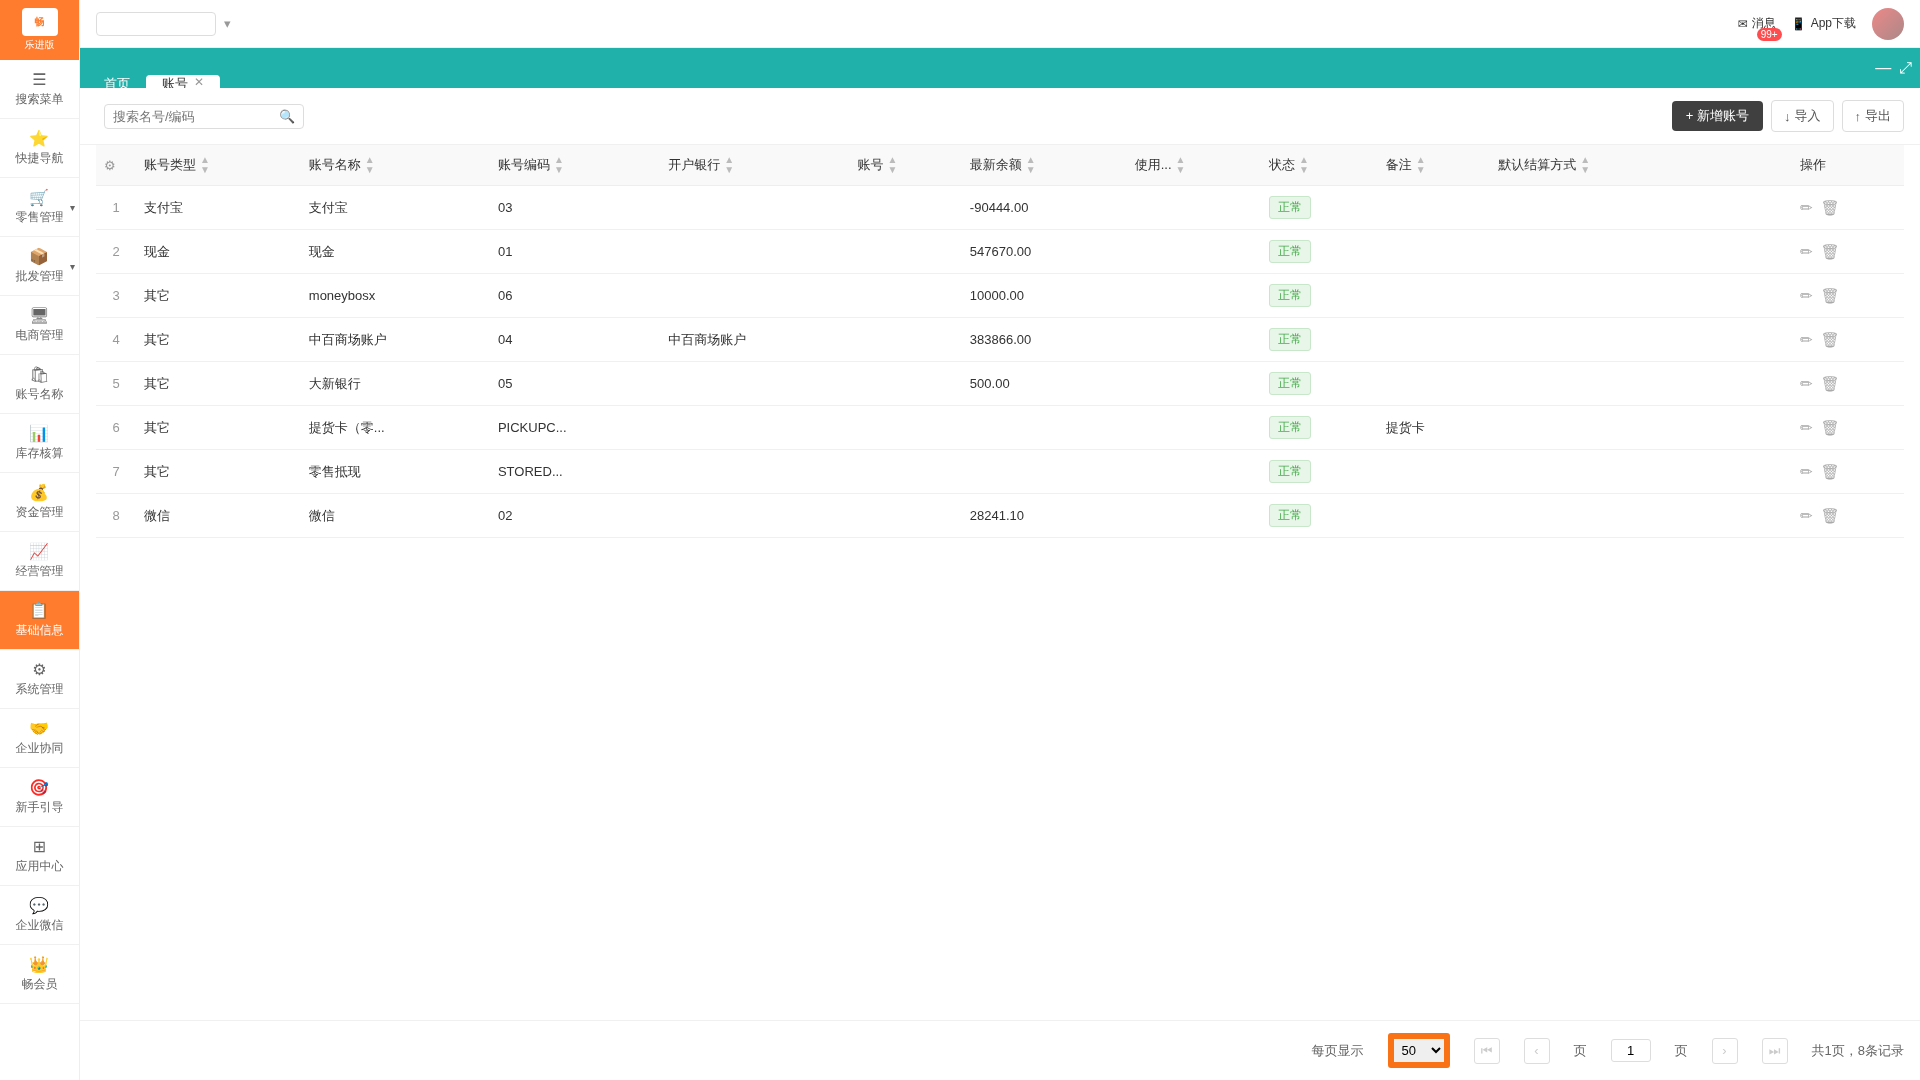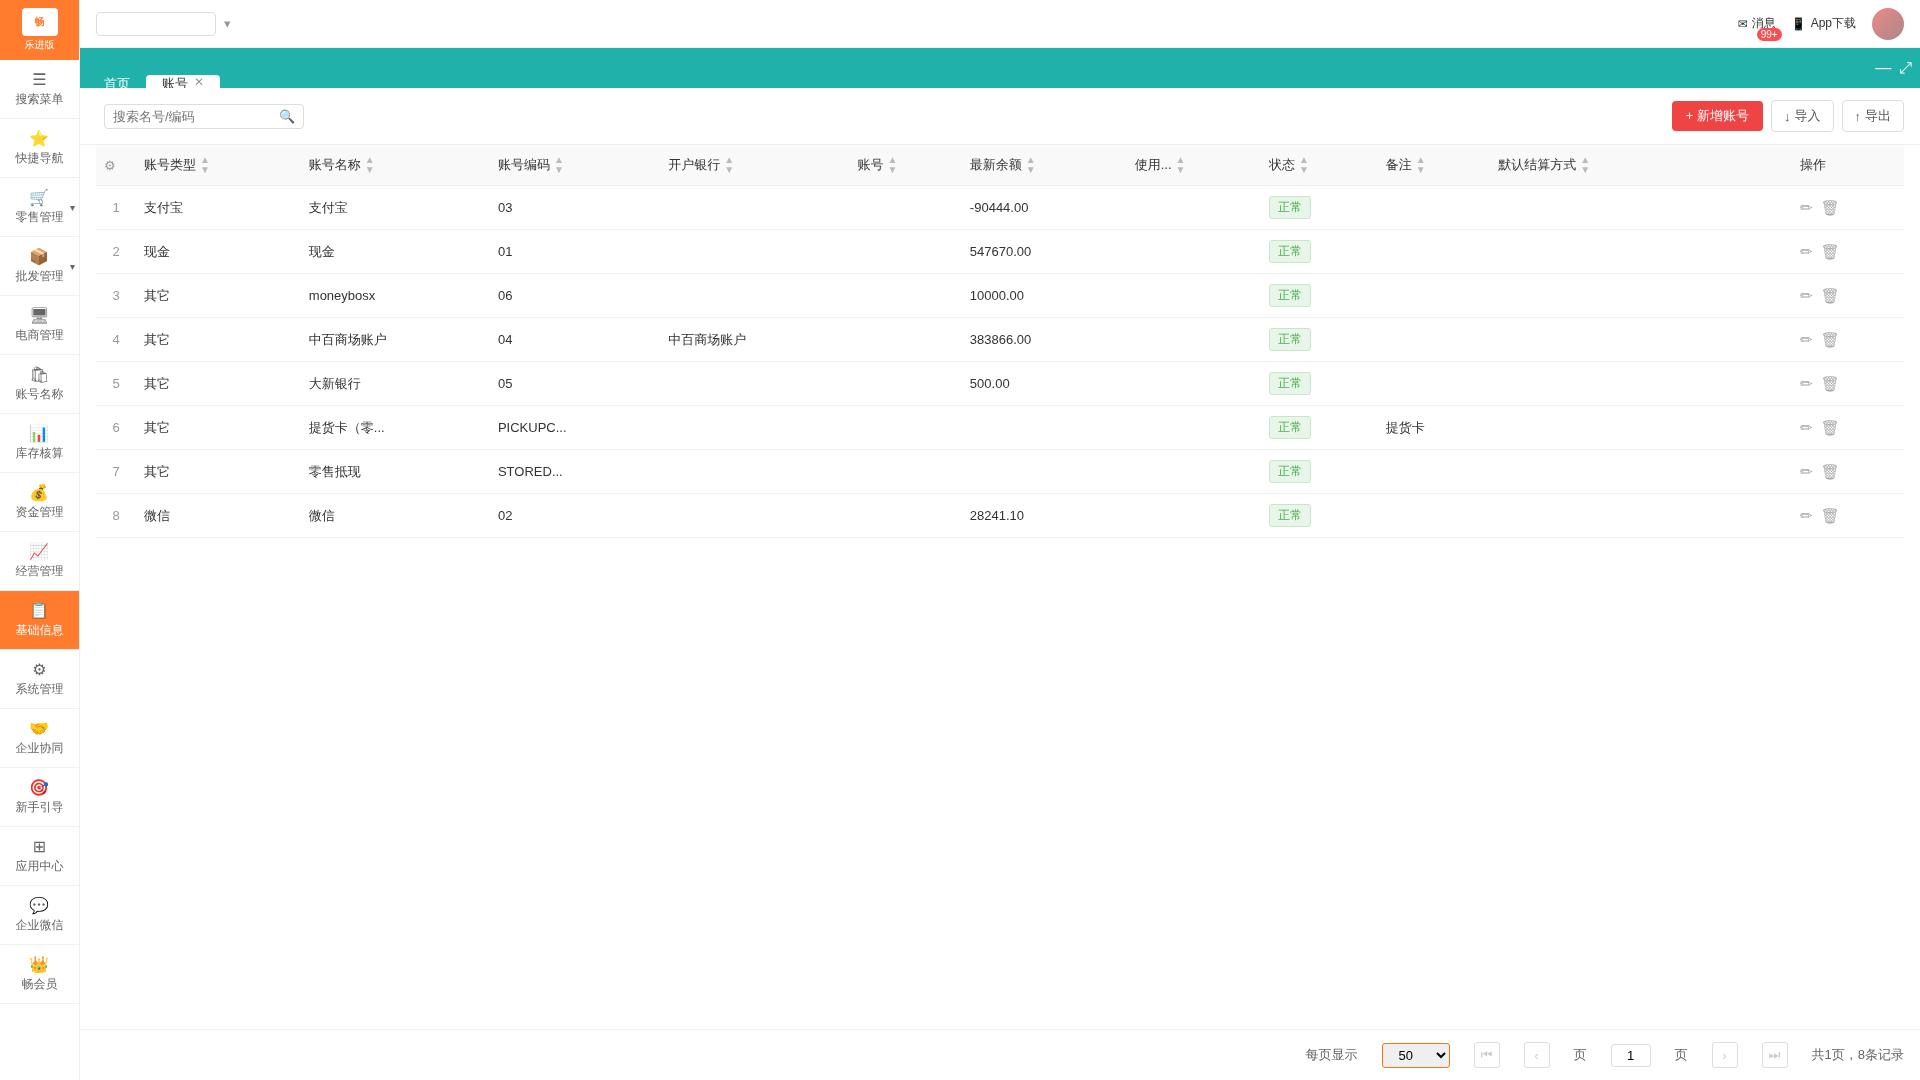"+ 新增账号" .btn-primary { background: #ef4444 -> #404040 }
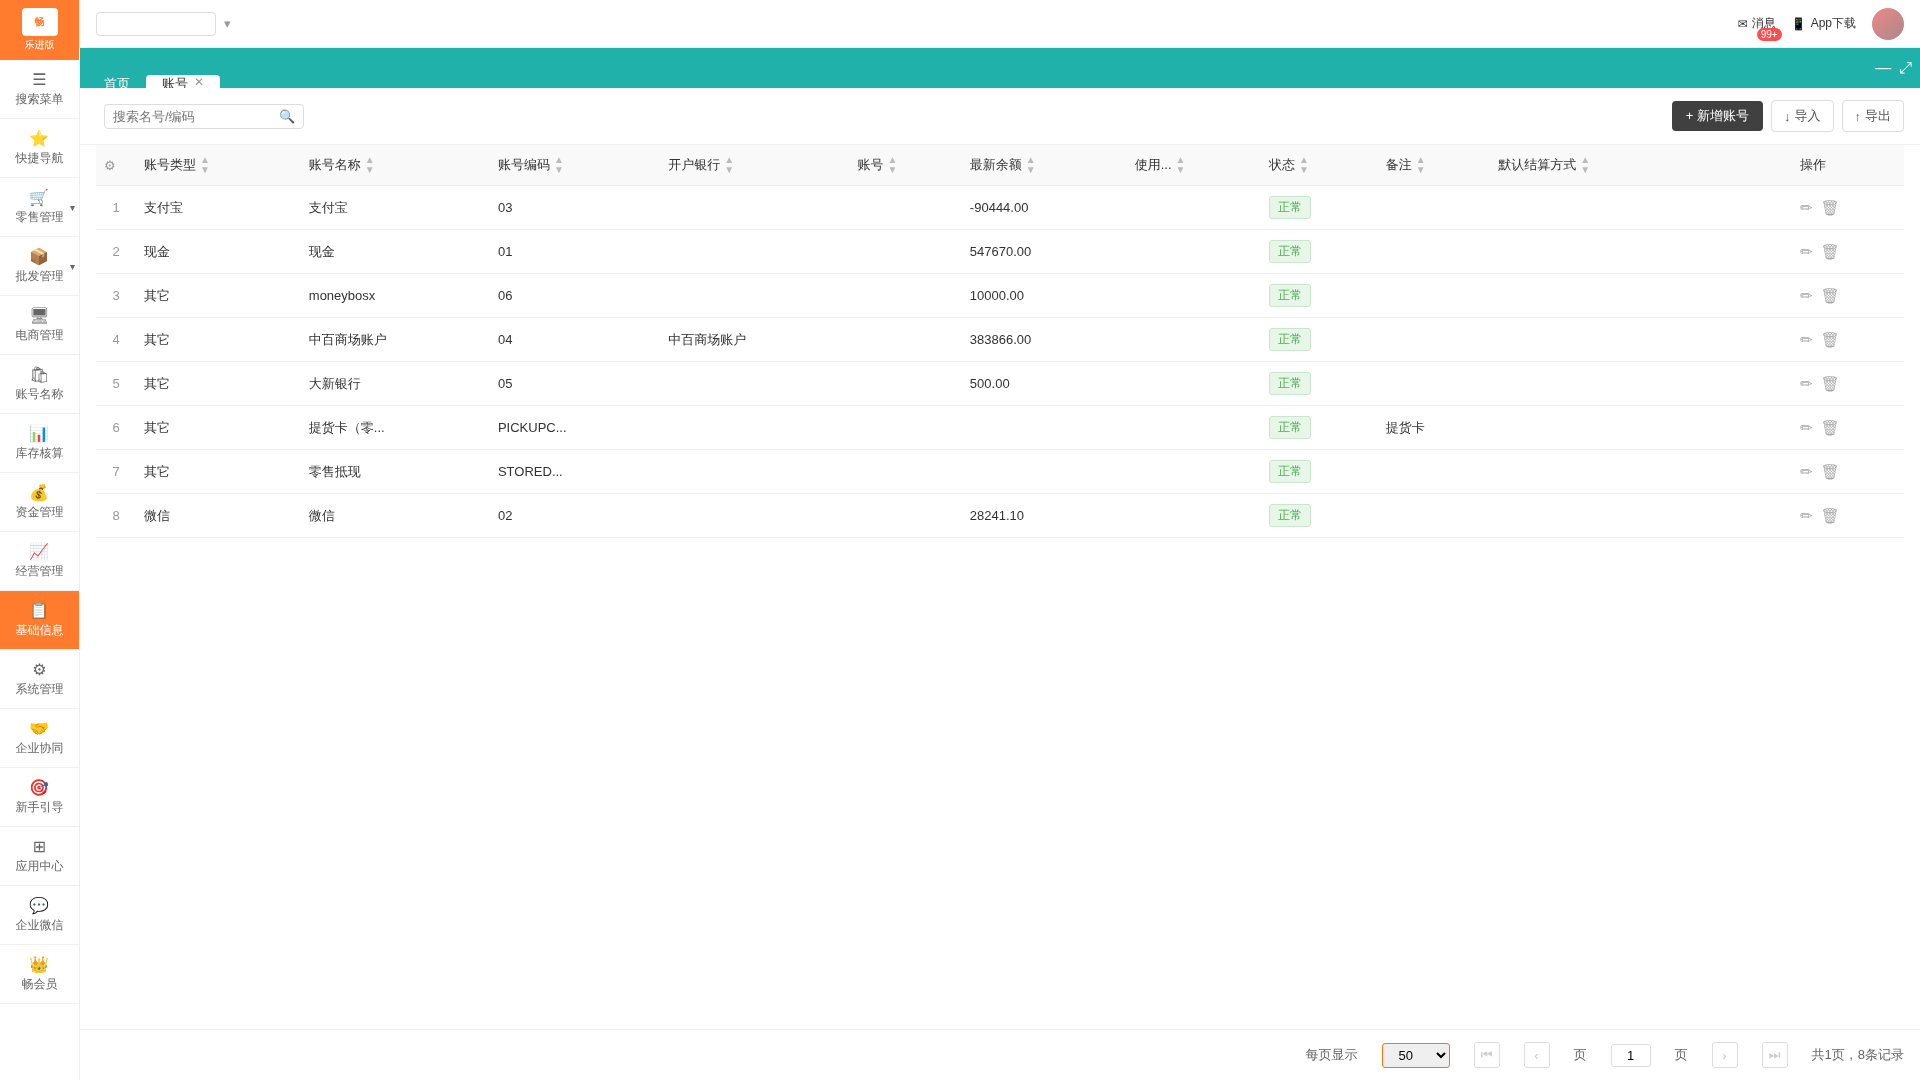"50" .pagination-select { border: 1px solid #f97316 -> 6px solid #f97316; padding: 3px 12px -> 3px 4px }
